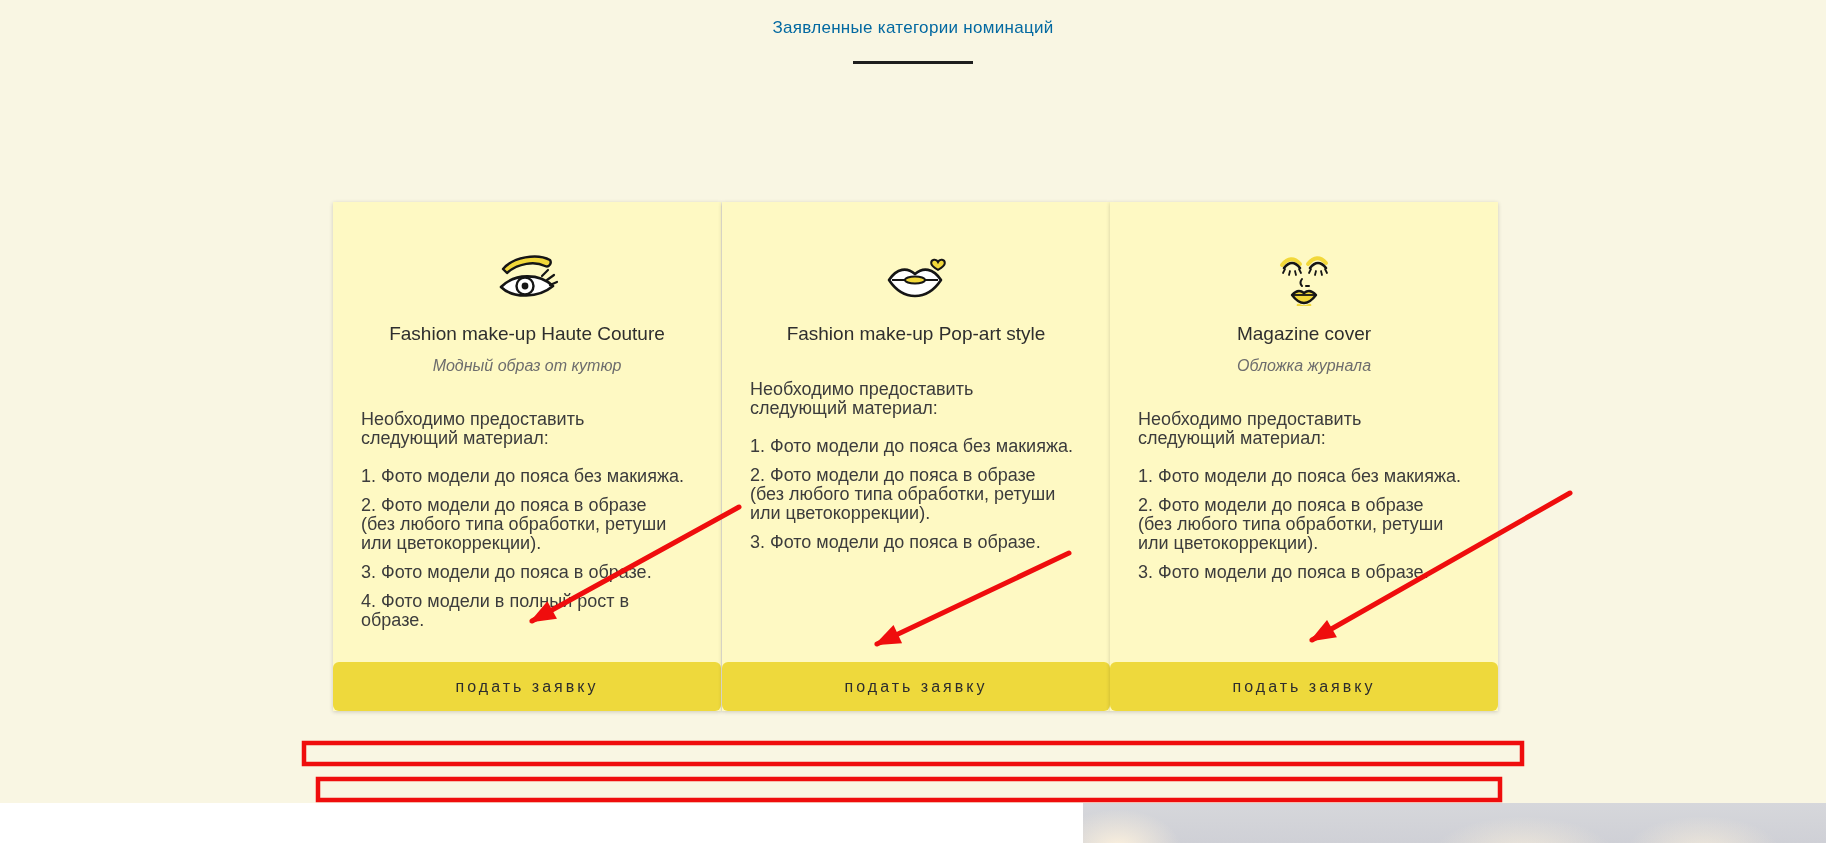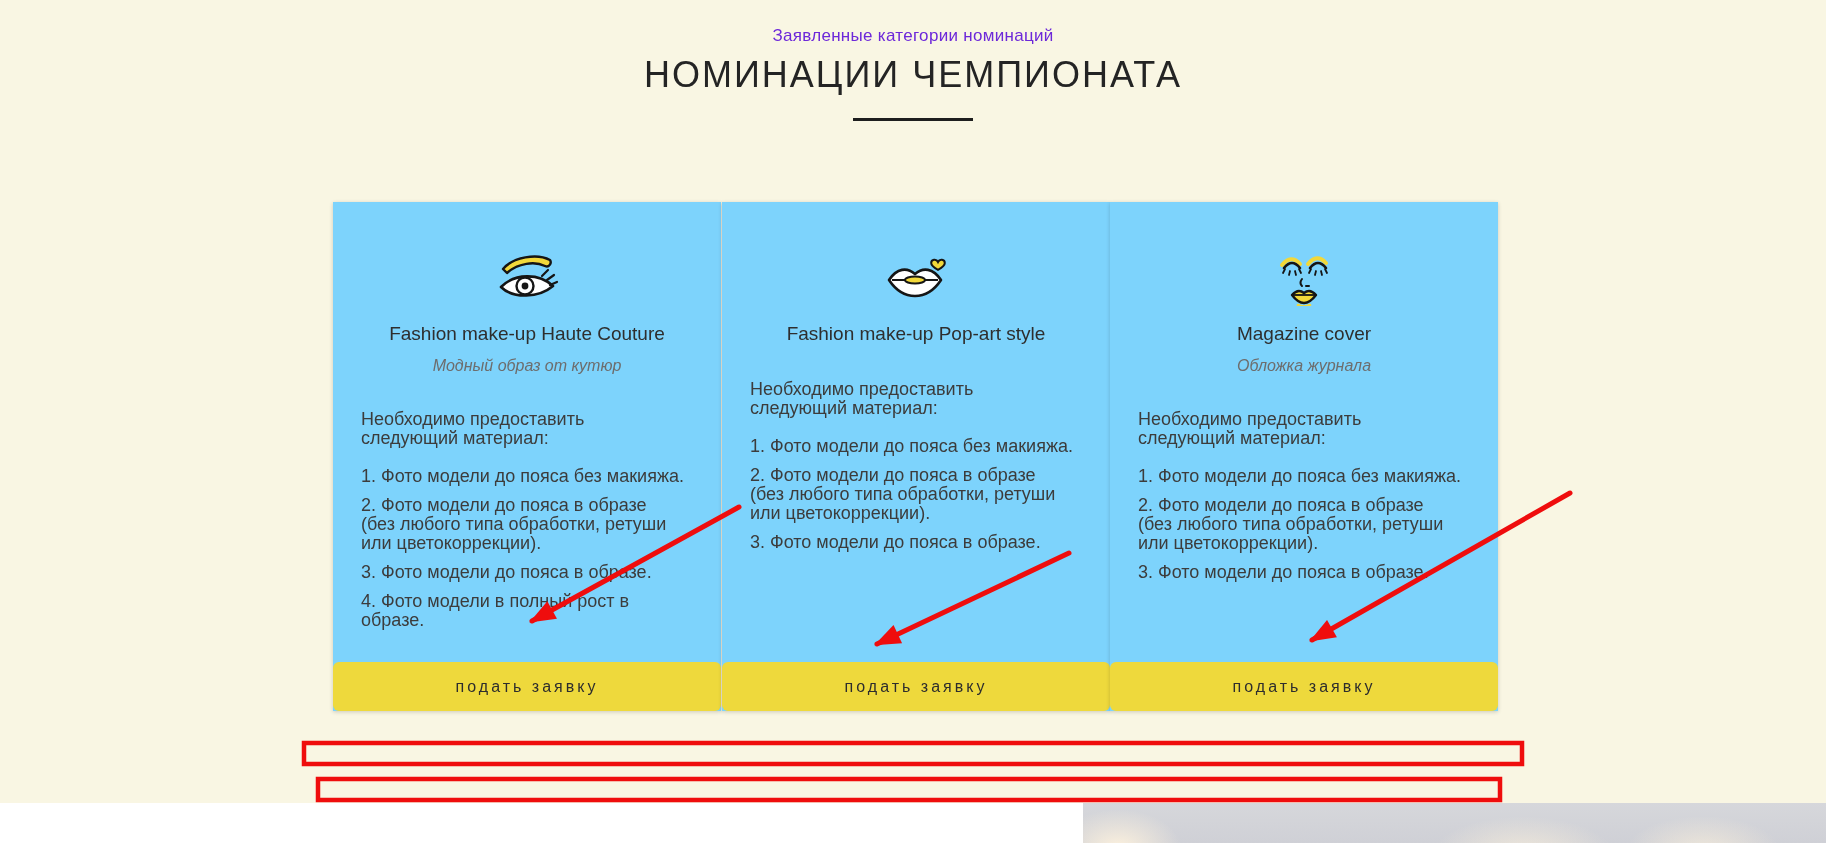"Заявленные категории номинаций" .header-tagline { color: #6d28d9 -> #0369a1; padding-top: 24px -> 16px }
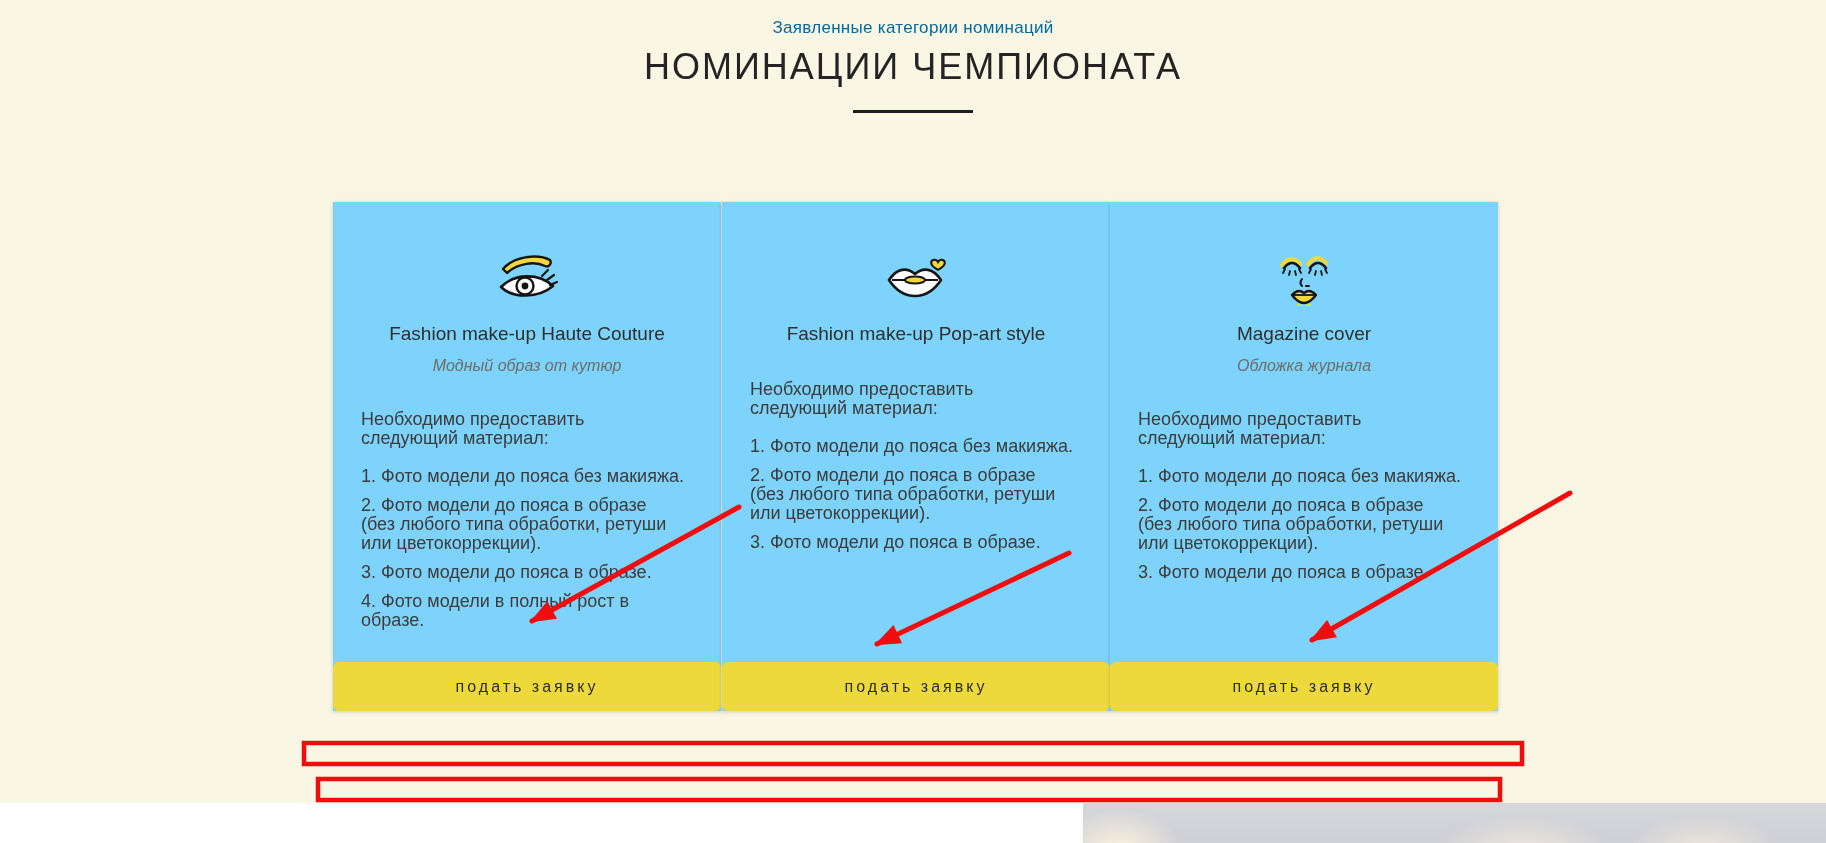"НОМИНАЦИИ ЧЕМПИОНАТА" div.header-title { html: <div>НОМИНАЦИИ ЧЕМПИОНАТА</div> -> none }
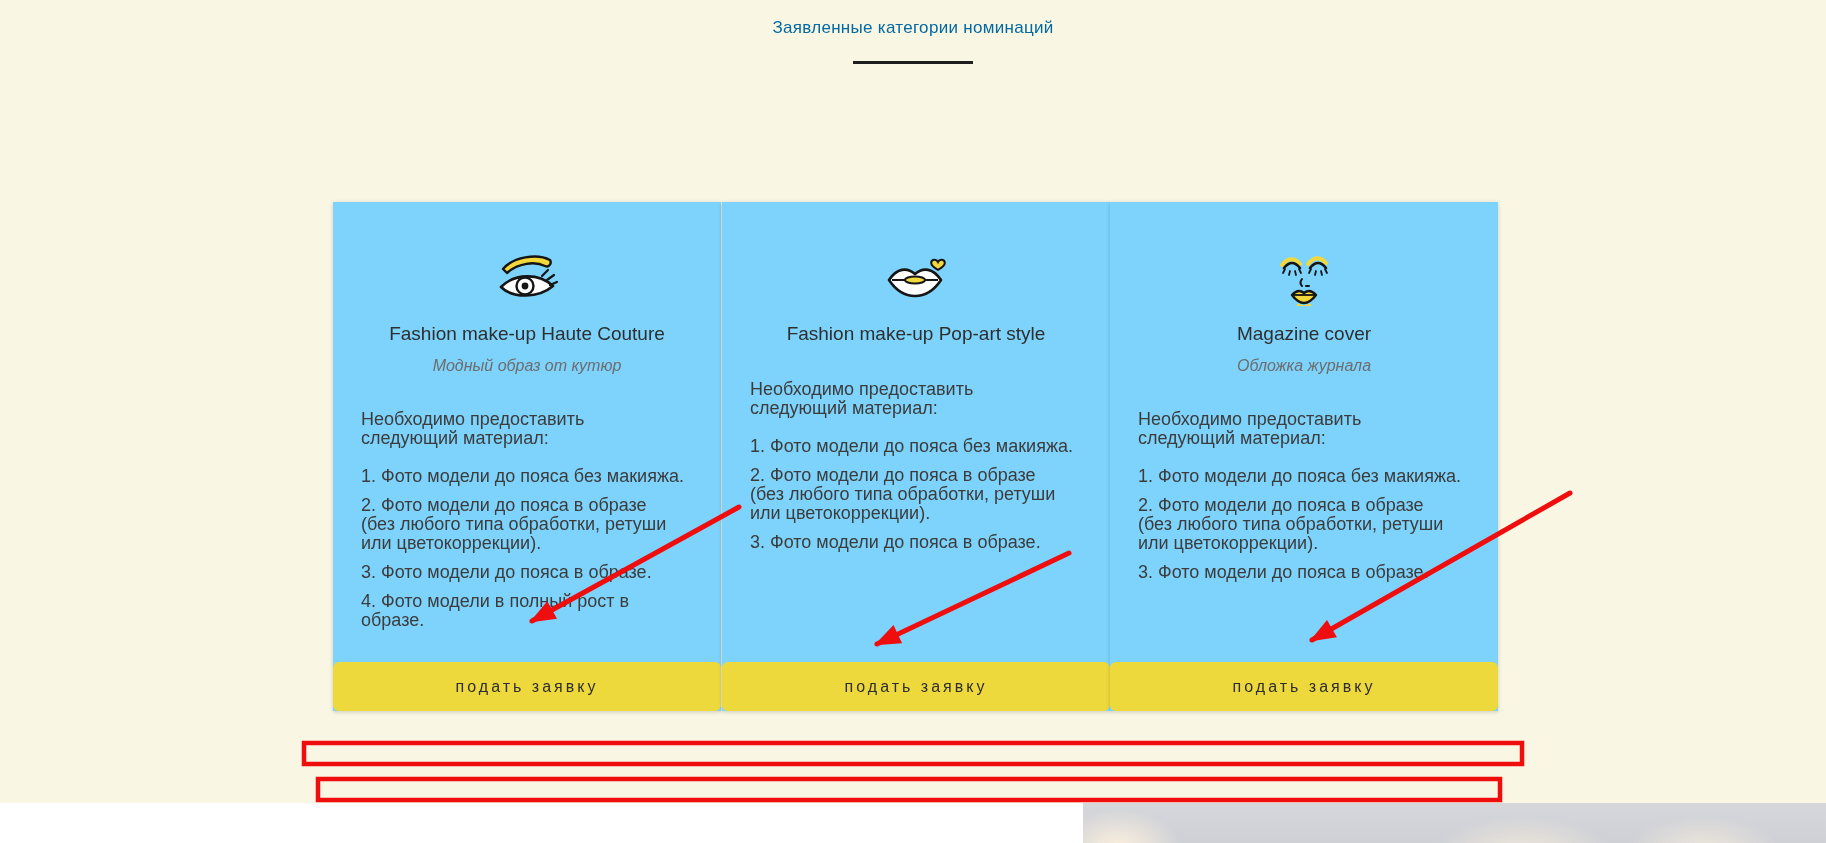"Fashion make-up Haute Couture" .card { background: #7dd3fc -> #fef9c3 }
